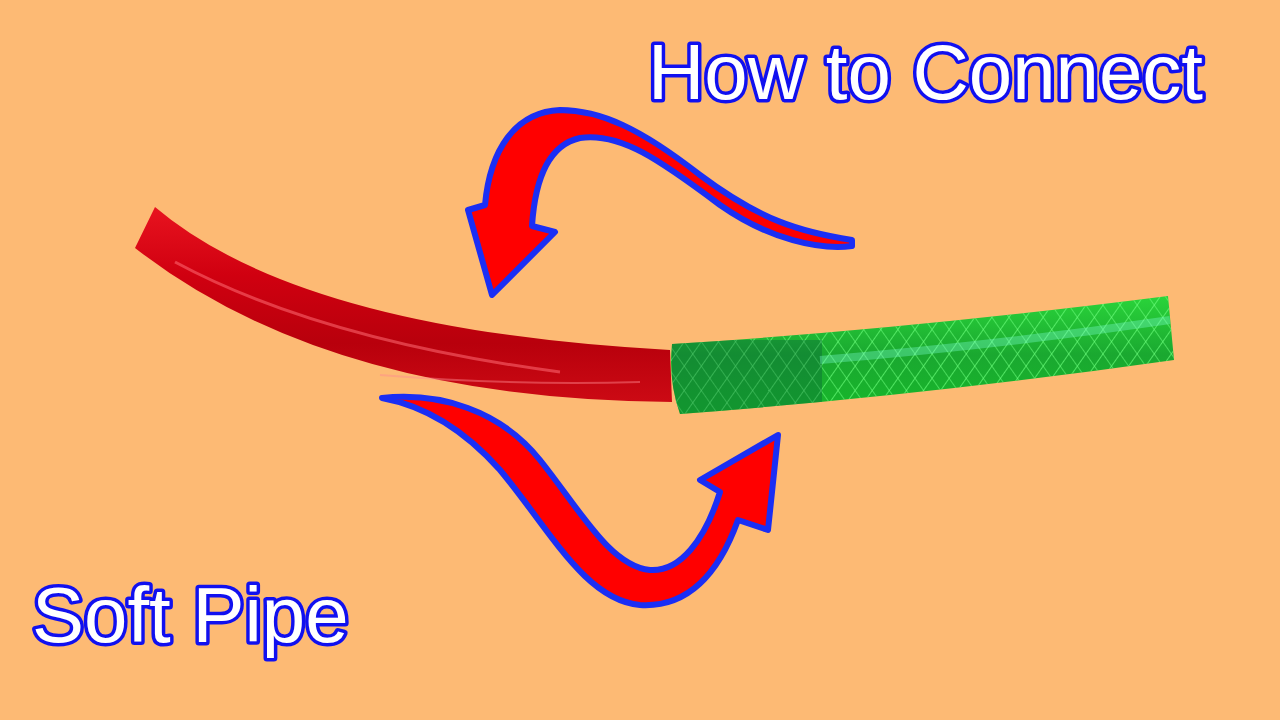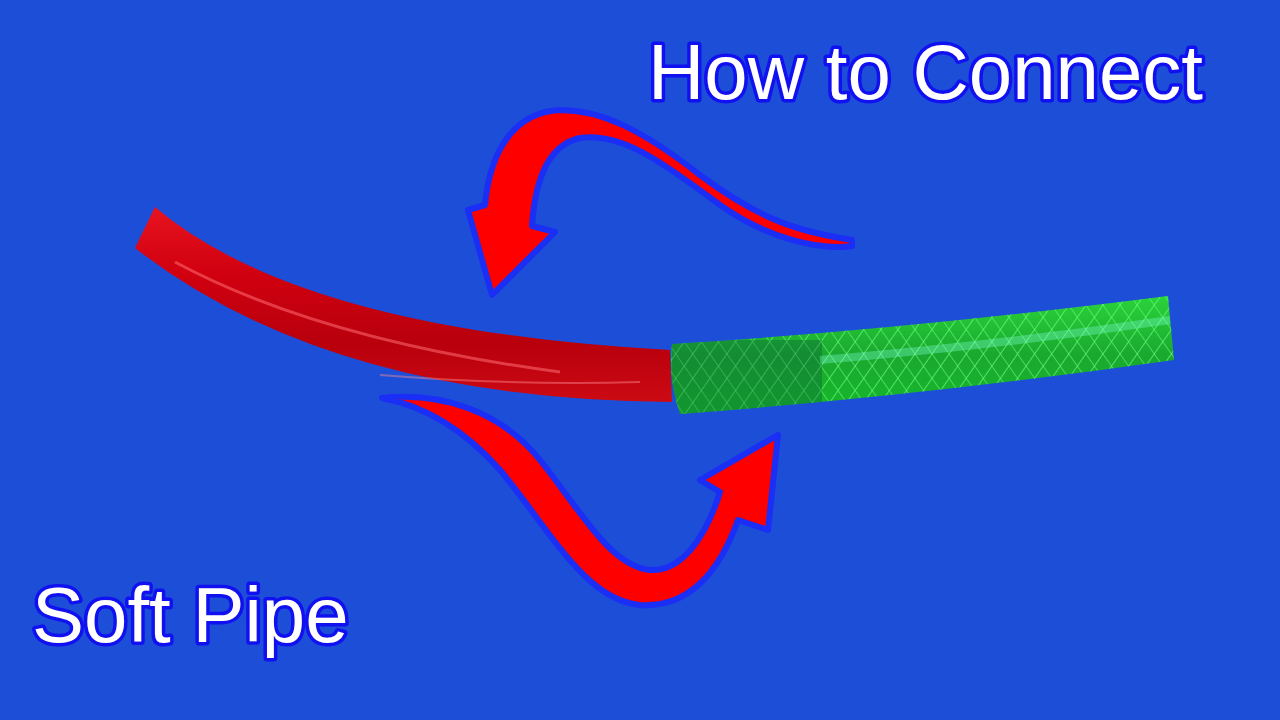"How to Connect" #stage { background: #1d4ed8 -> #fdba74 }
